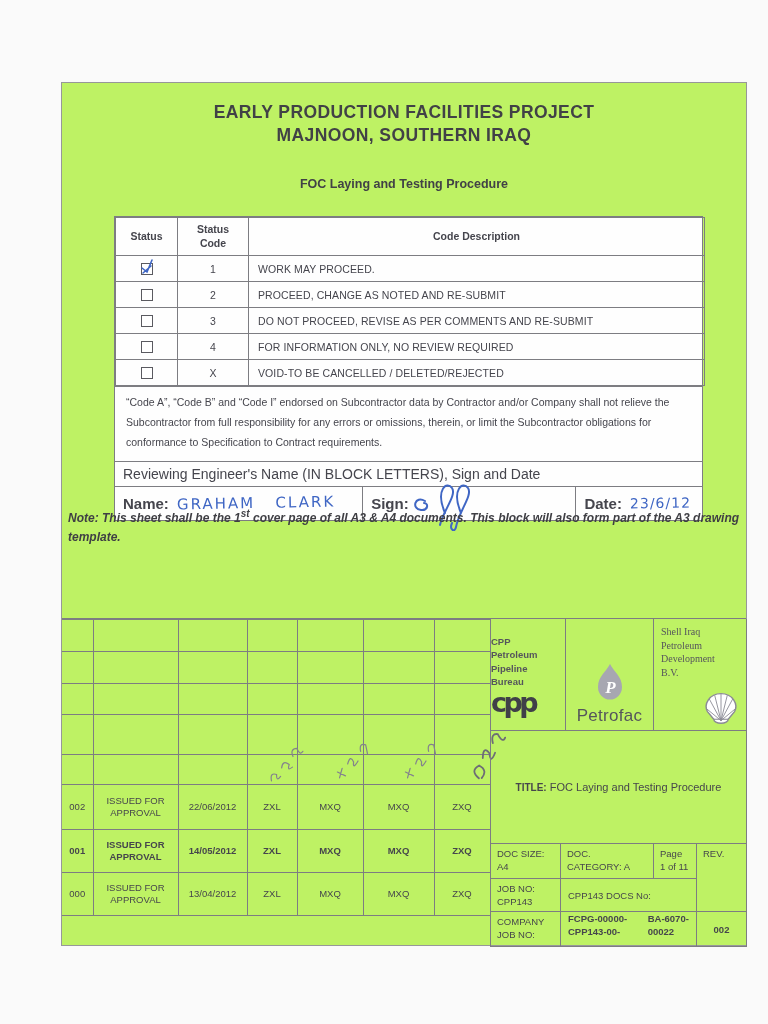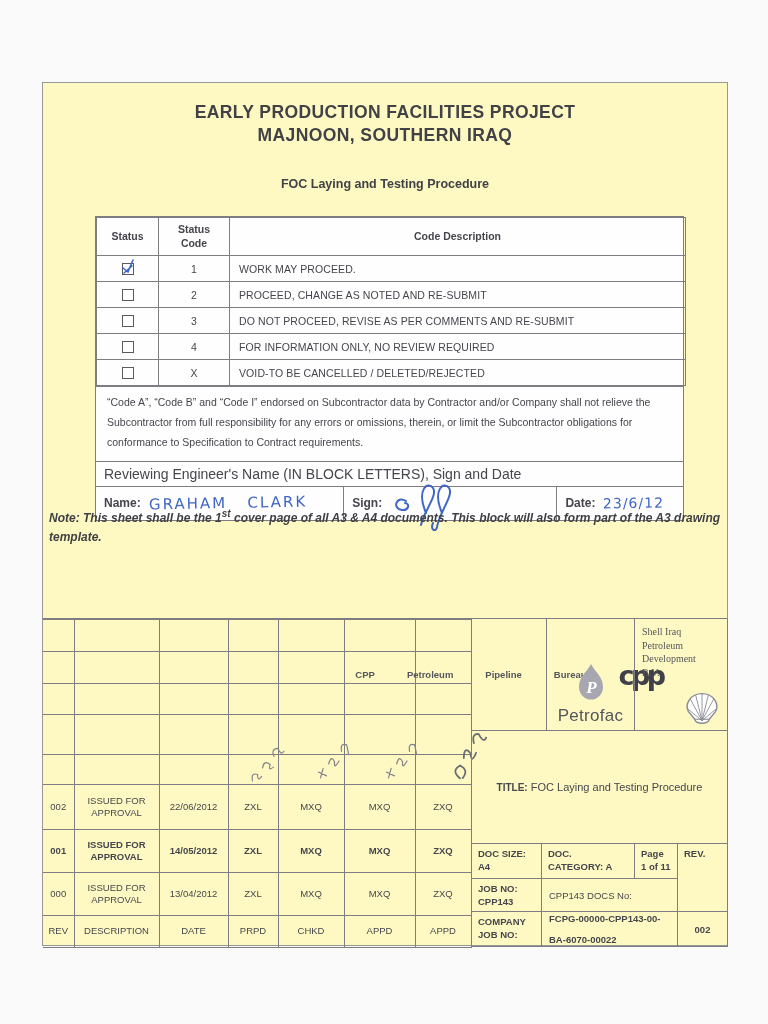"EARLY PRODUCTION FACILITIES PROJECT" .page-frame { background: #fef9c3 -> #bef264; left: 42px -> 61px }
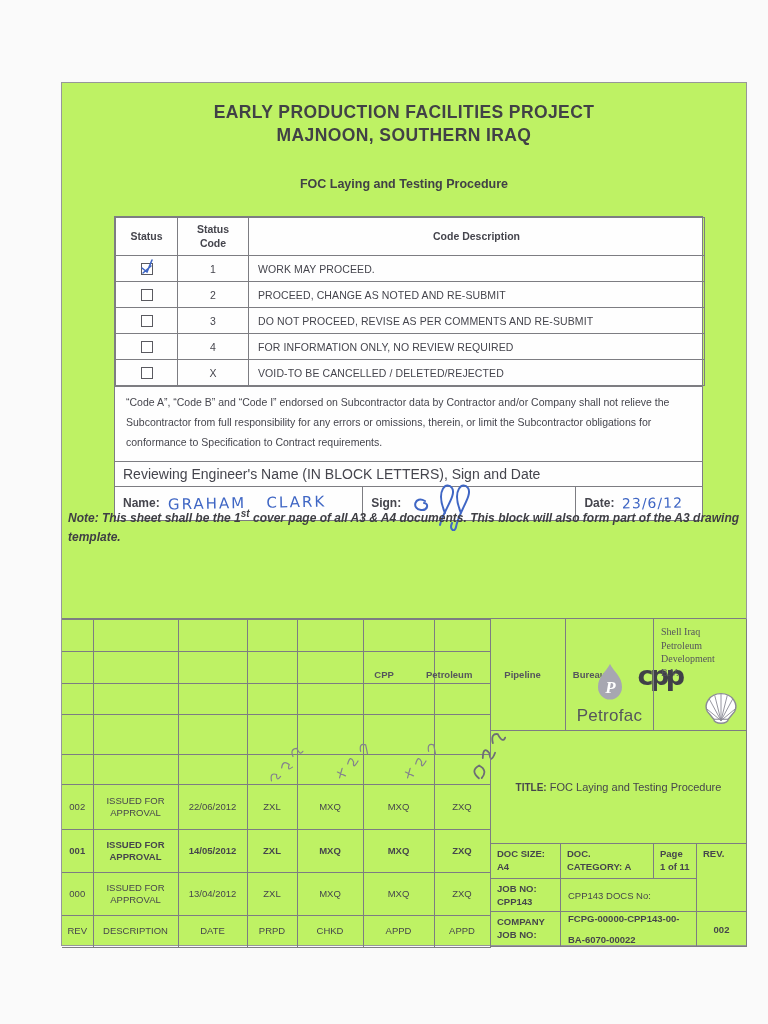"Name:" .lbl { font-size: 12px -> 15px }
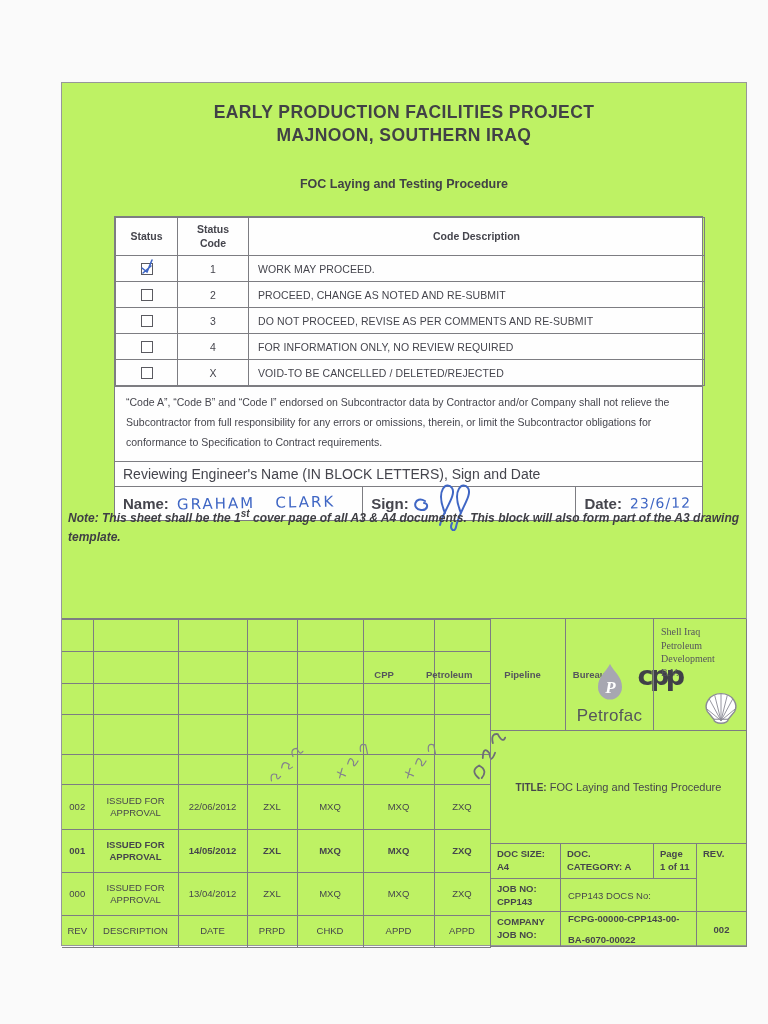"CPP" .logo-cpp { align-items: center -> none; flex-direction: none -> column; gap: 32px -> none }
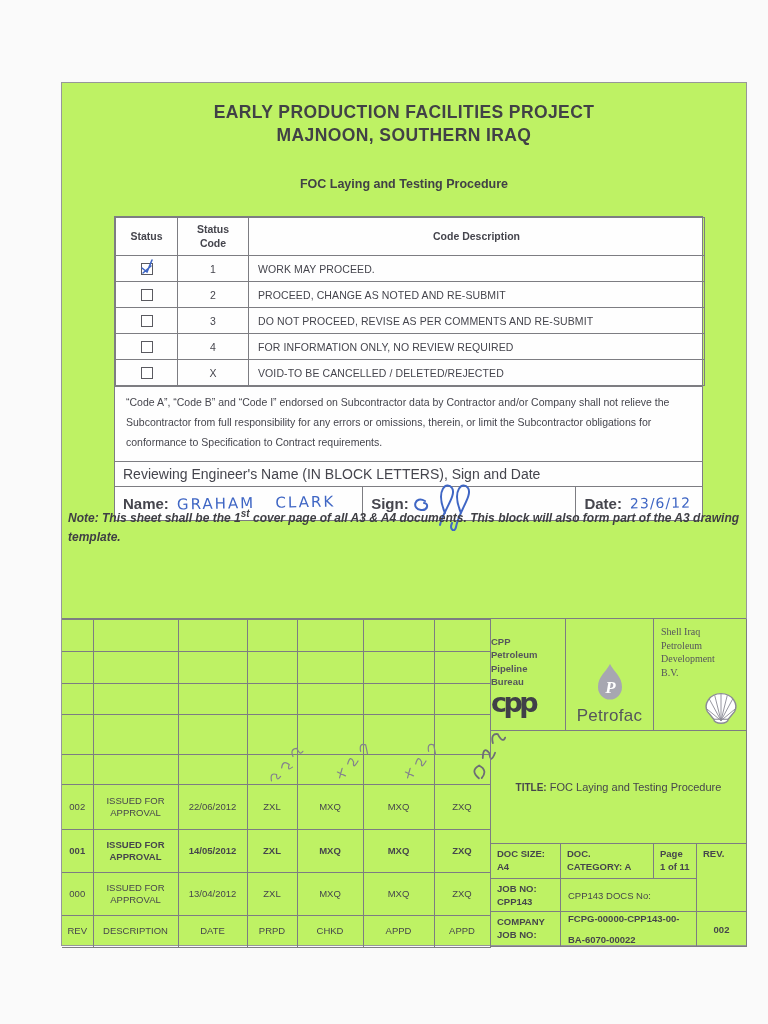"DOC SIZE:" .ic { font-weight: bold -> none }
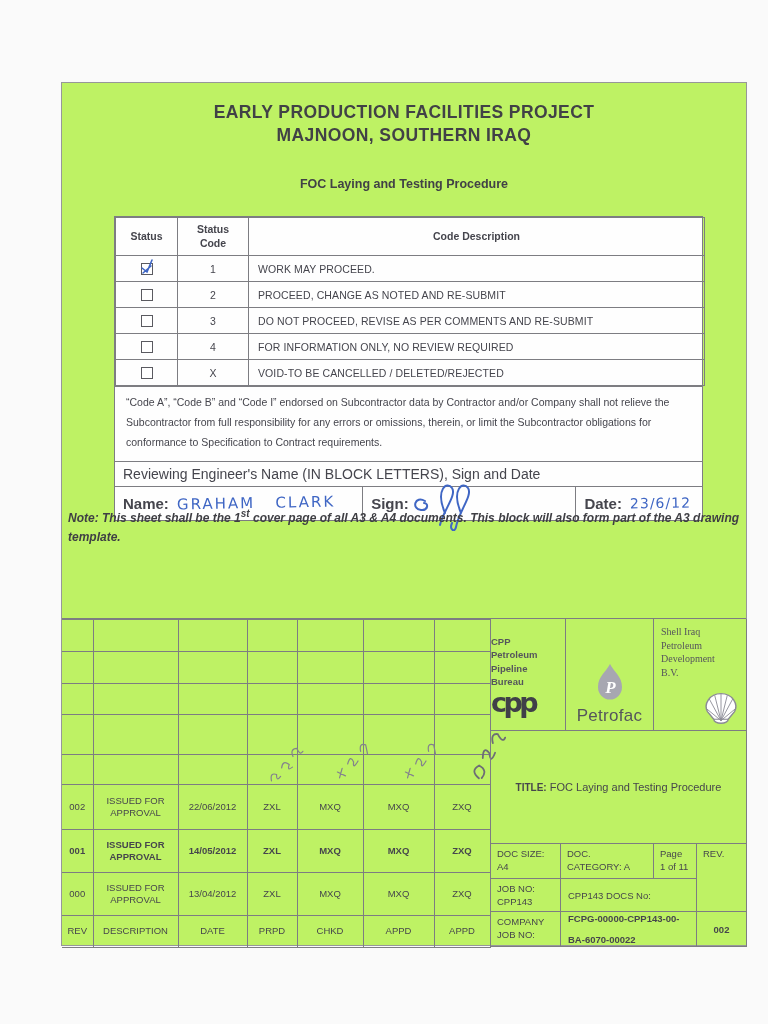"FCPG-00000-CPP143-00-" .company-val { flex-direction: column -> none; justify-content: space-between -> flex-end }
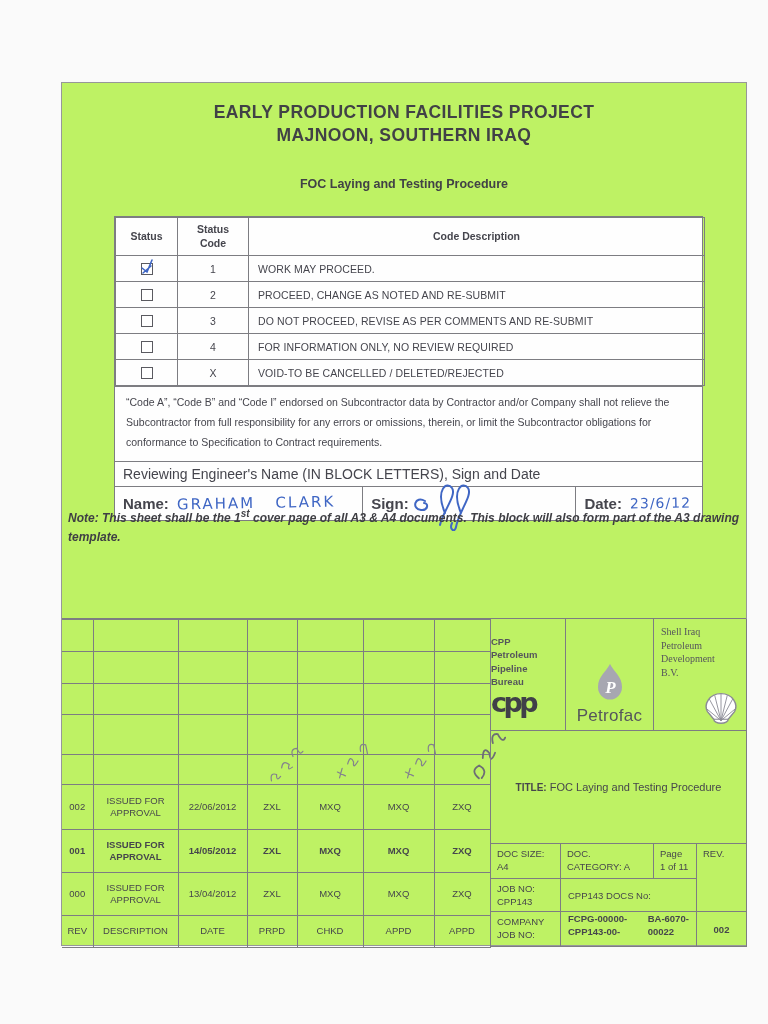"REV" tr.r-foot { html: <tr> <td>REV</td> <td>DESCRIPTION</td> <td>DATE</td> <td>PRPD</td> <td>CHKD</td> <td>APPD</td> <td>APPD</td> </tr> -> none }
